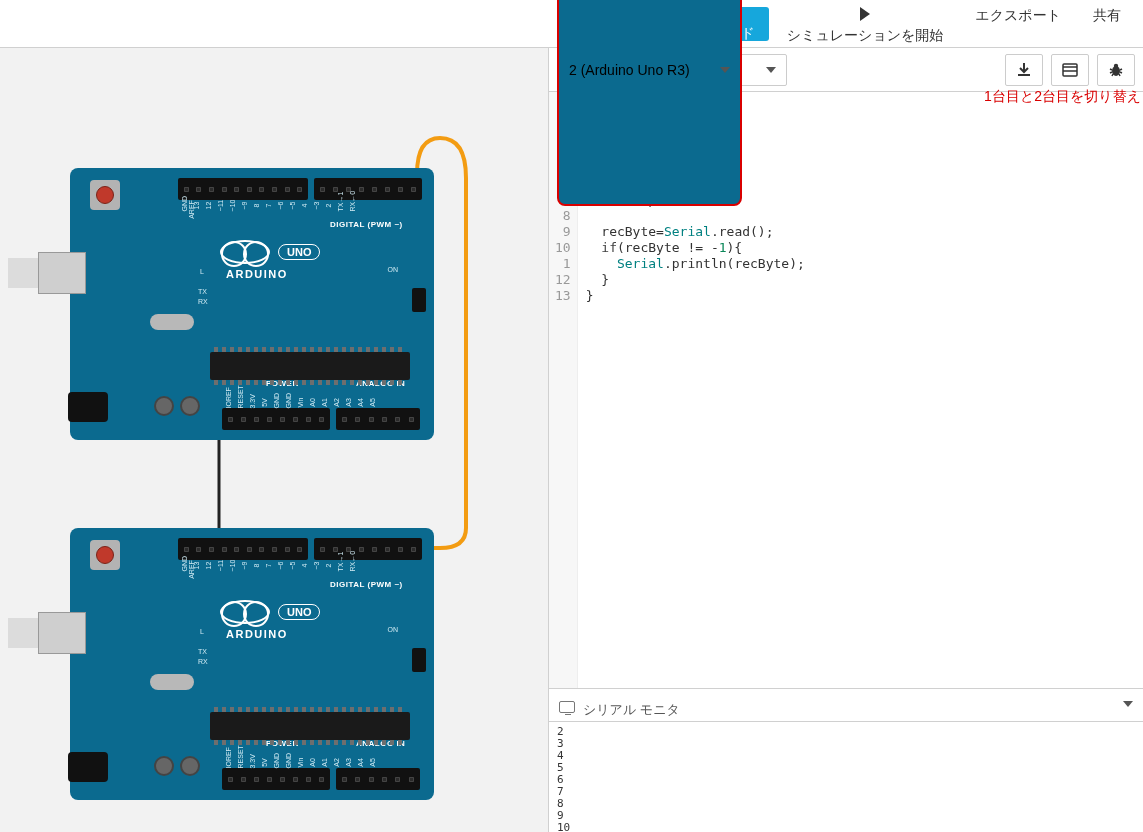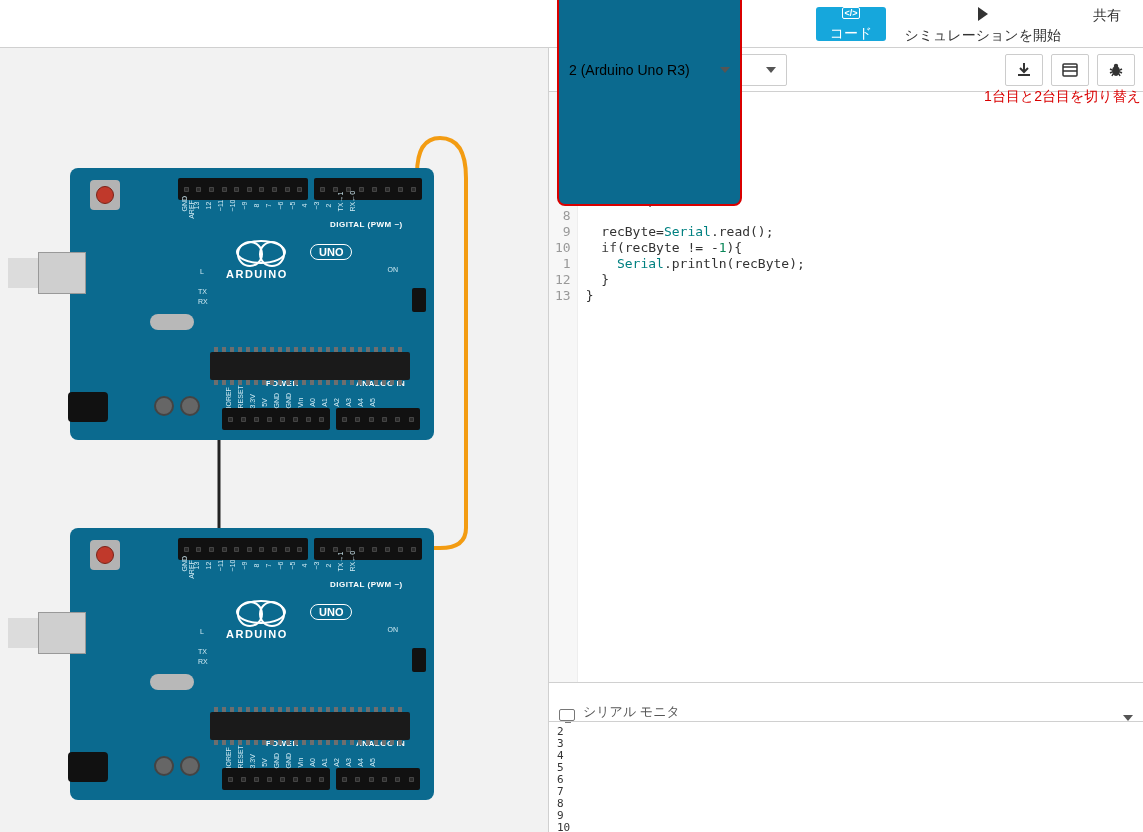"エクスポート" button.btn { html: none -> <button>エクスポート</button> }
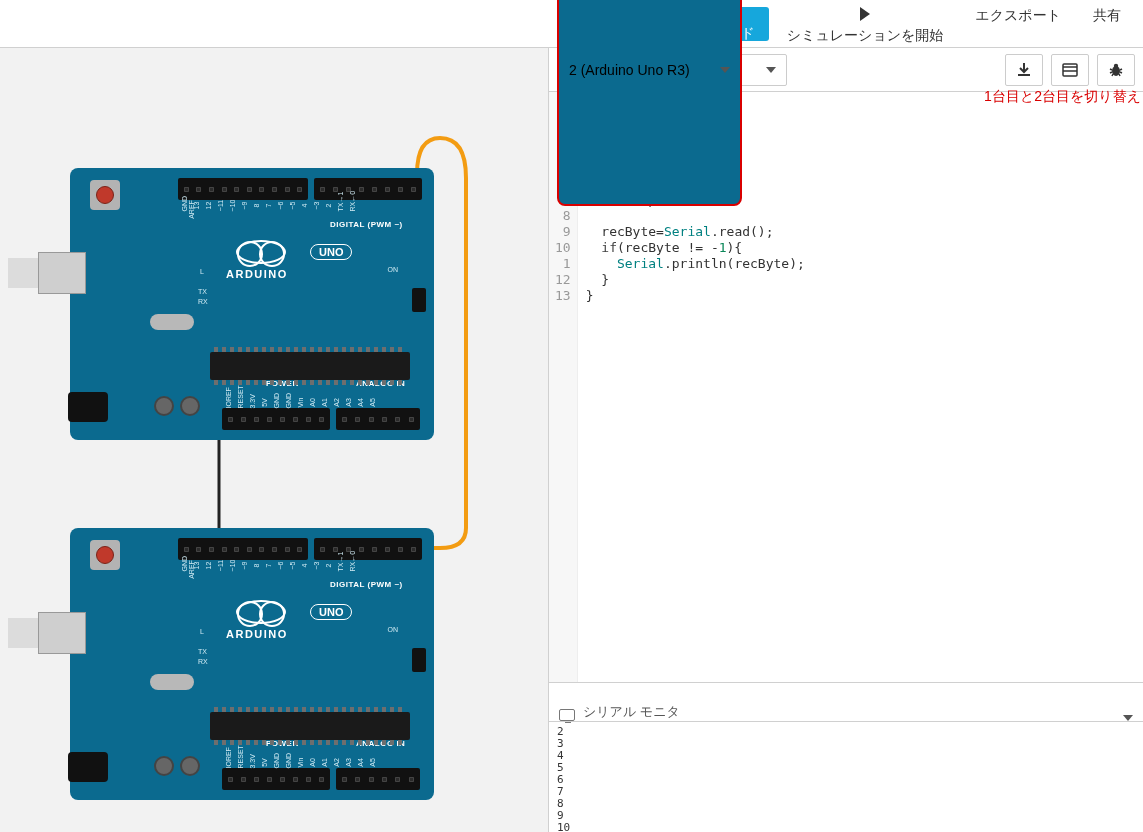"UNO" .logo { gap: 24px -> 8px; left: 166px -> 150px }
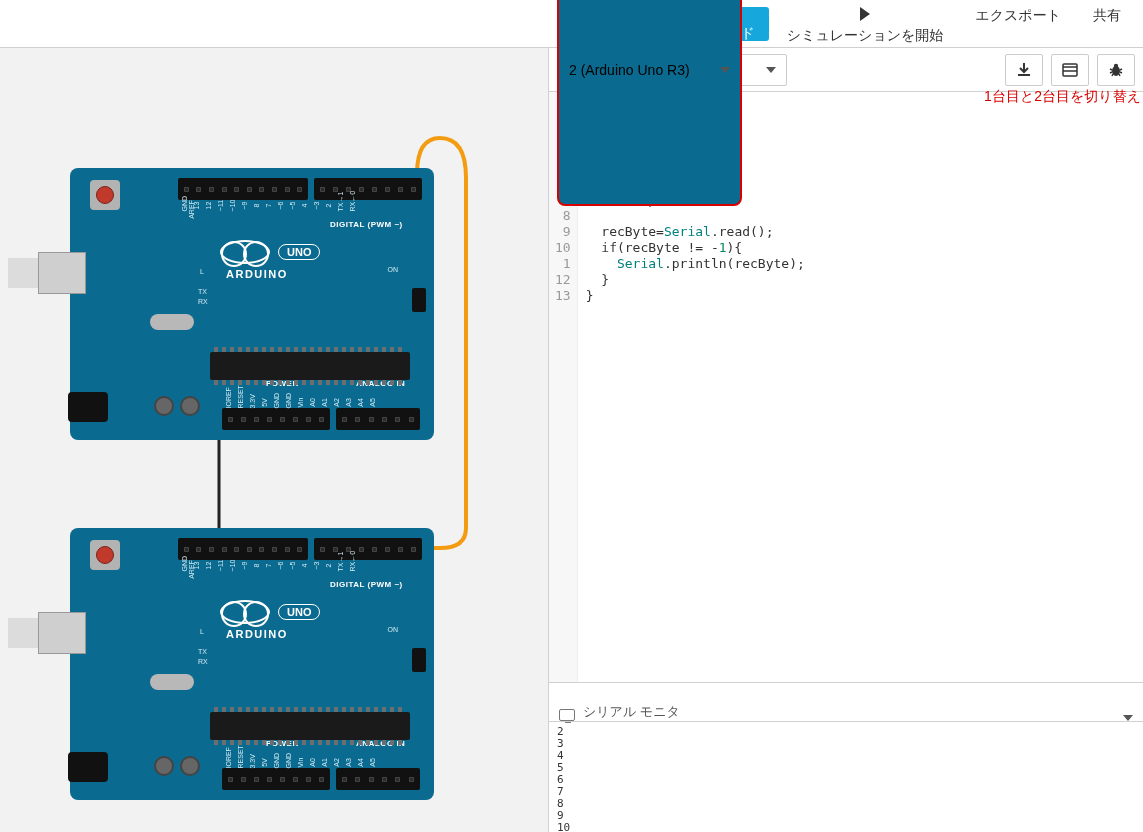"シリアル モニタ" .serial-header { align-items: flex-end -> flex-start; height: 40px -> 34px; padding: 0 10px -> 12px 10px }
